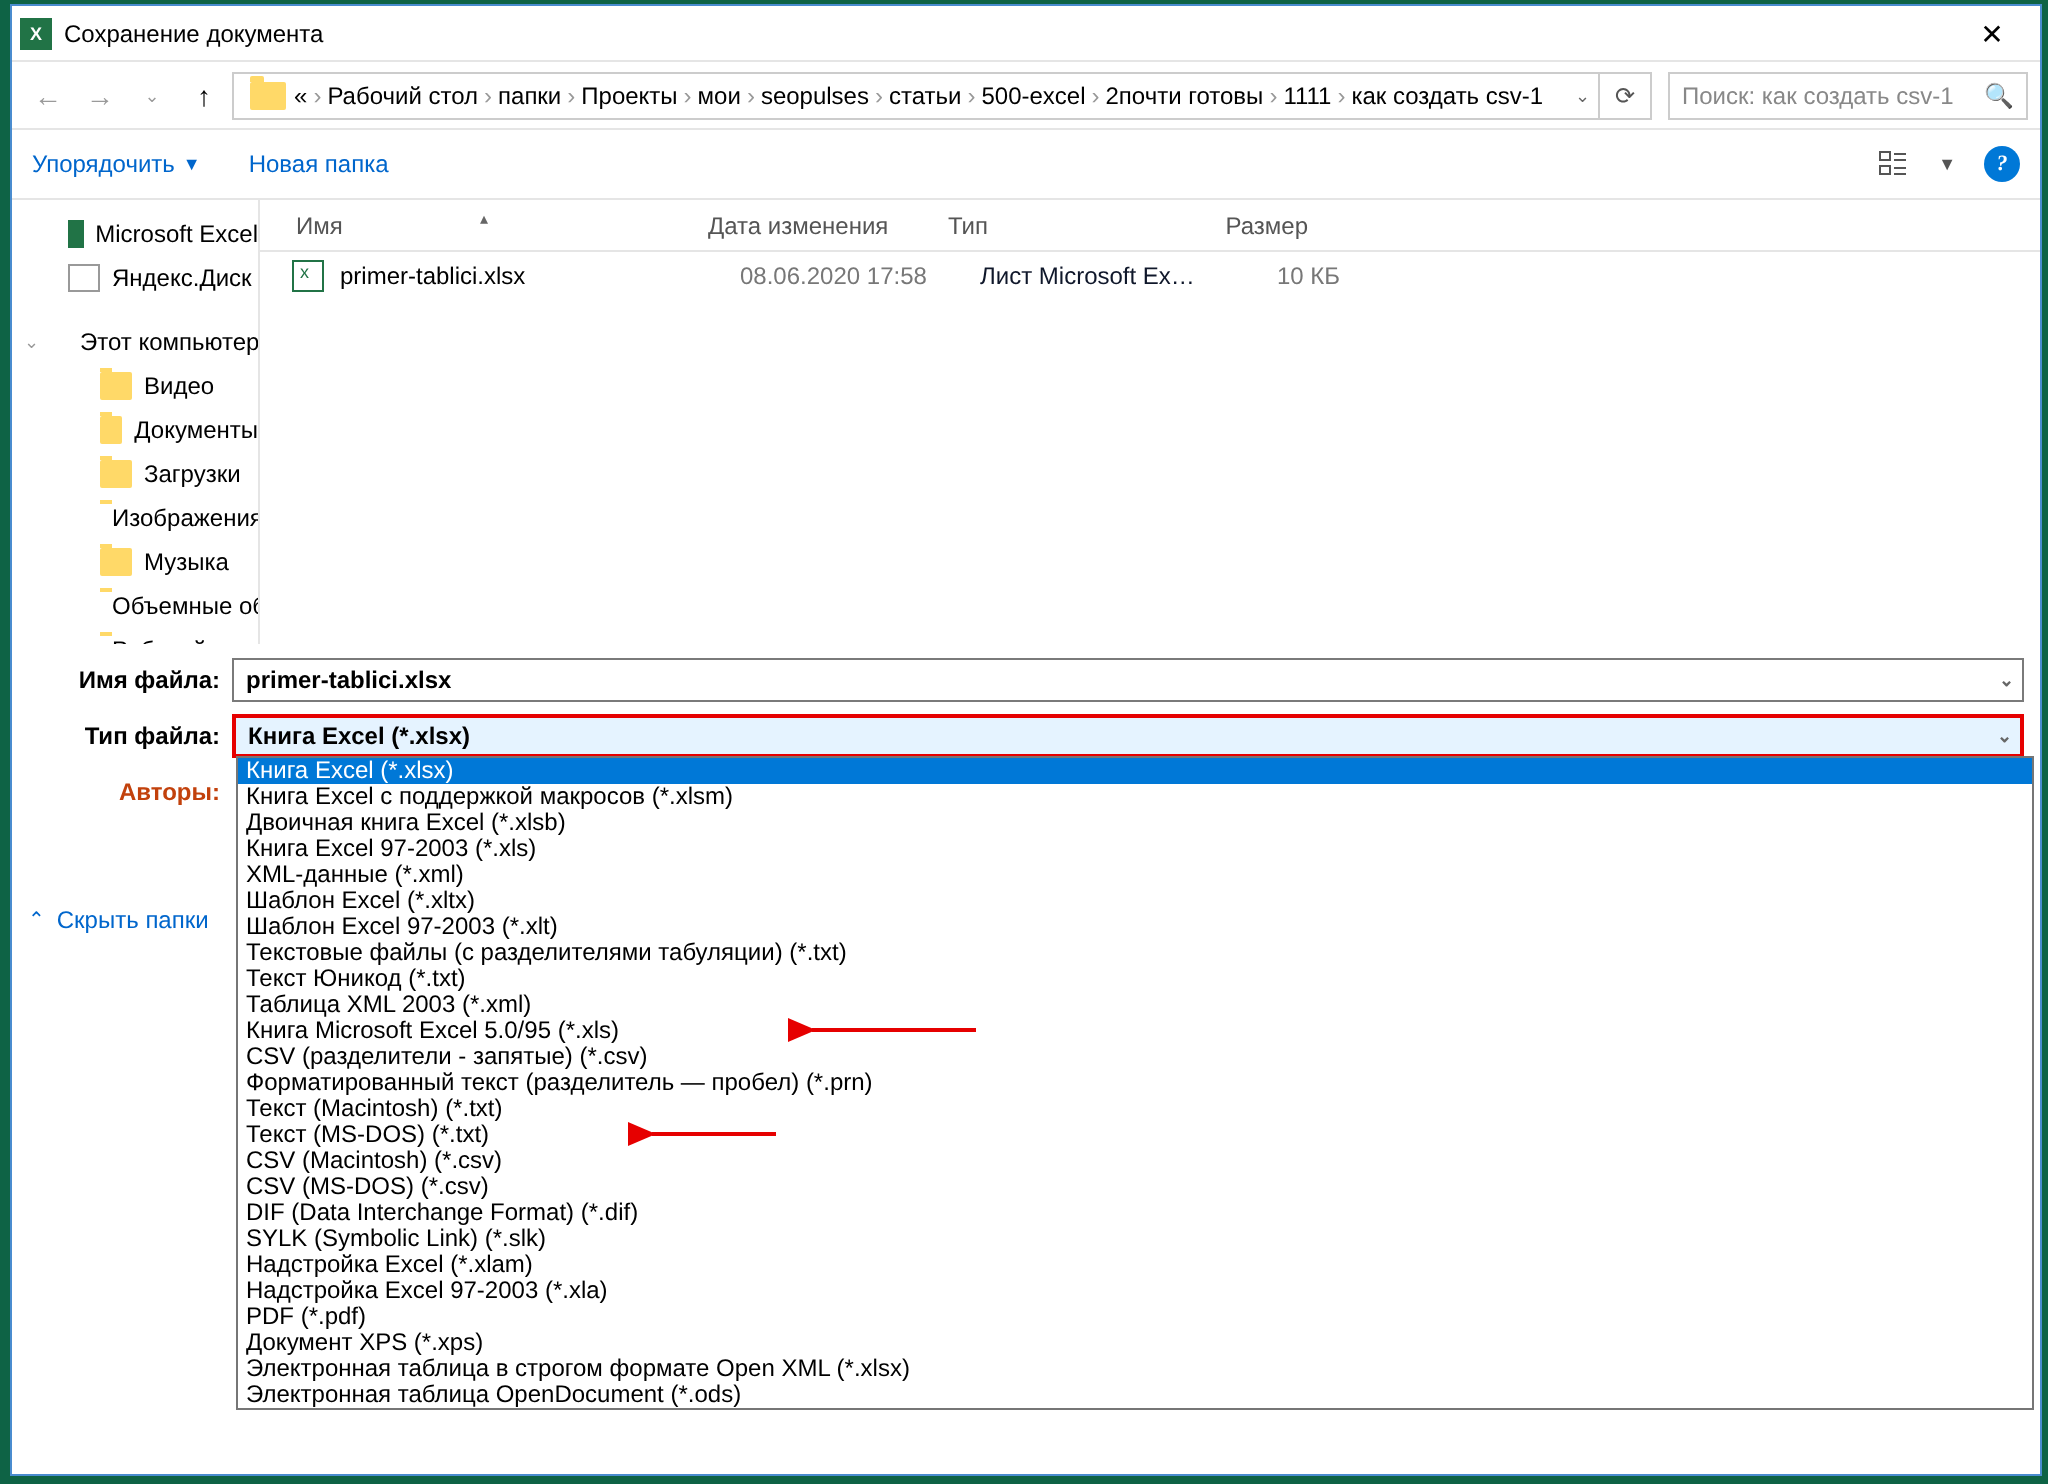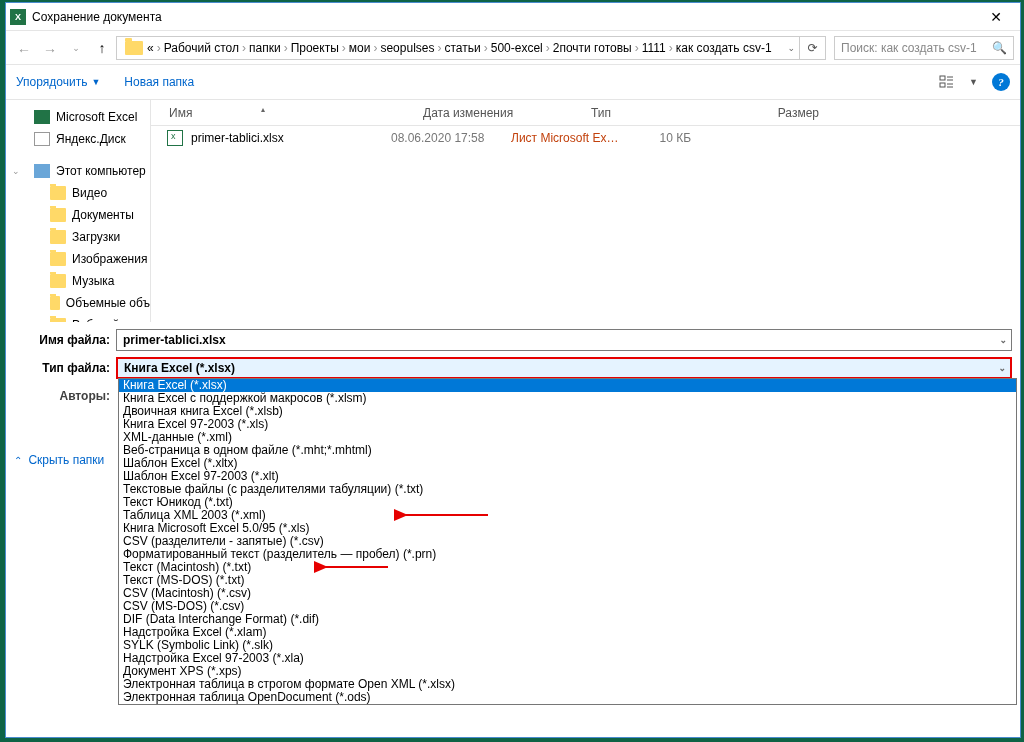"Microsoft Excel" .sidebar { width: 145px -> 124px }
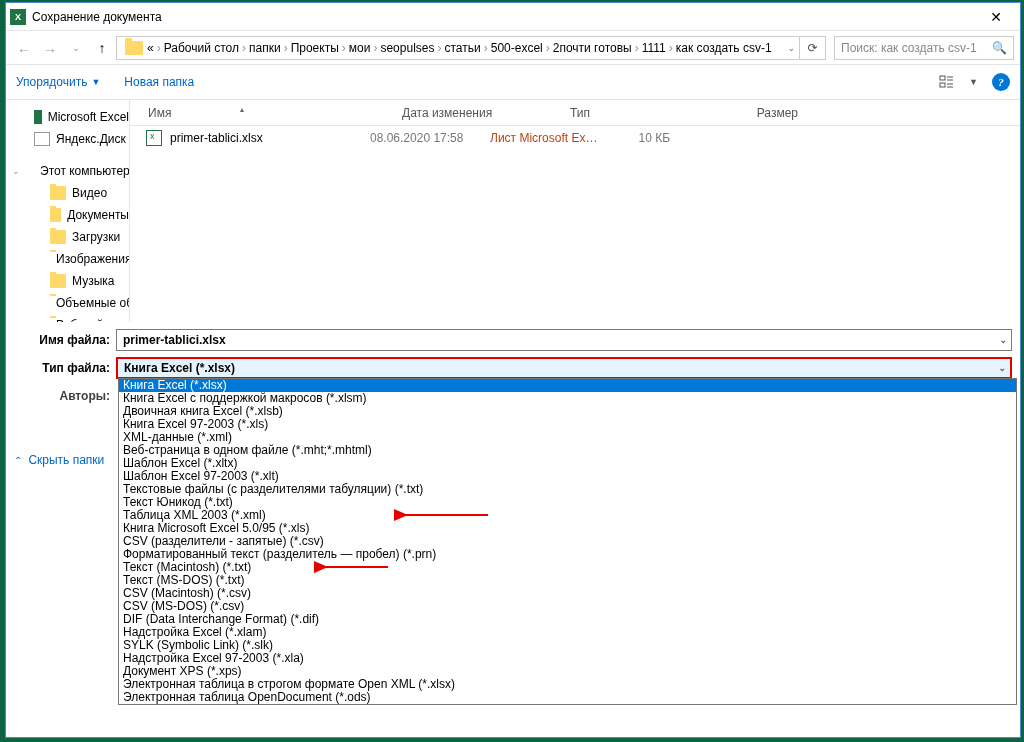"Имя" .cols { gap: 48px -> none }
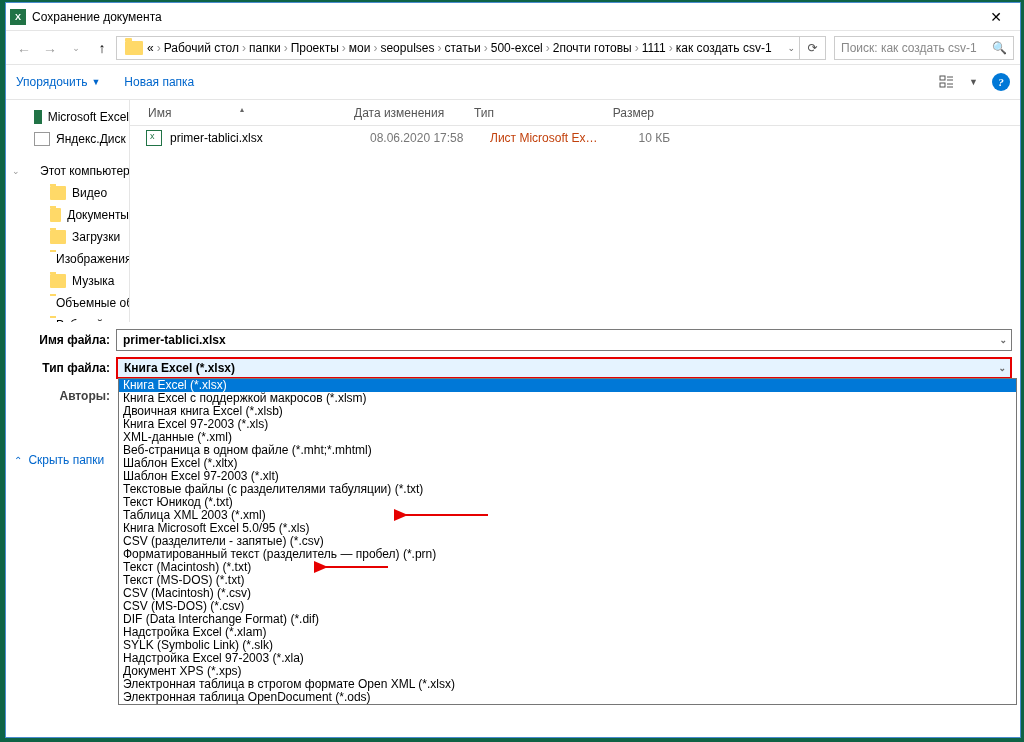"Лист Microsoft Ex…" .row .ftype { color: #c2410c -> #0f172a }
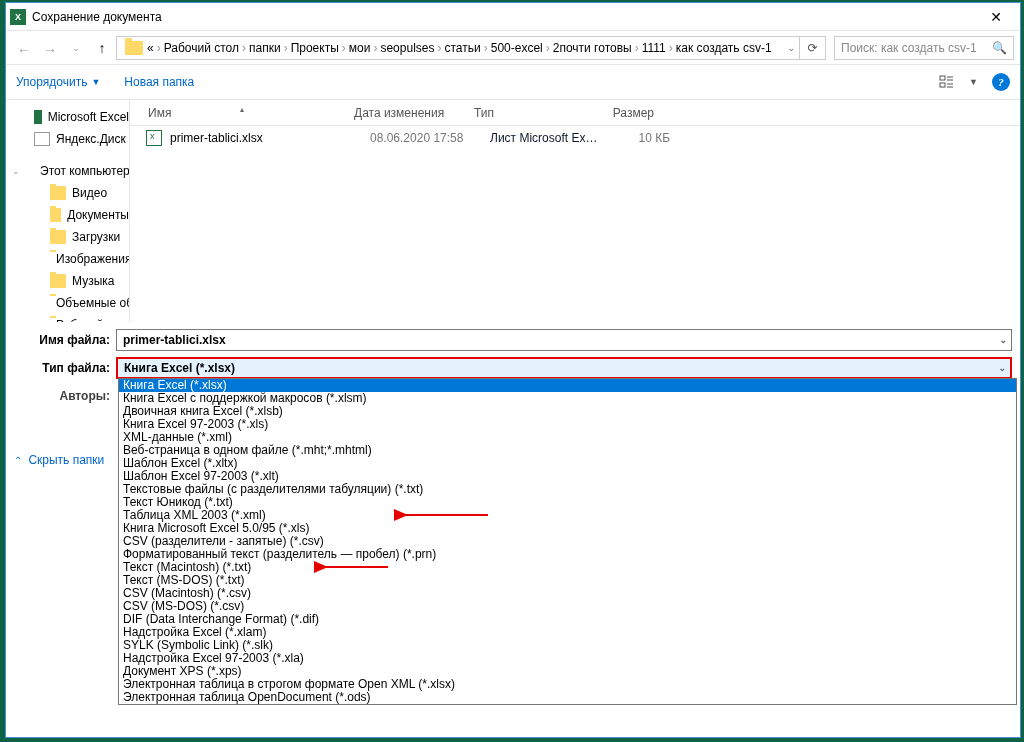"Авторы:" .form-row.authors .form-label { color: #404040 -> #c2410c }
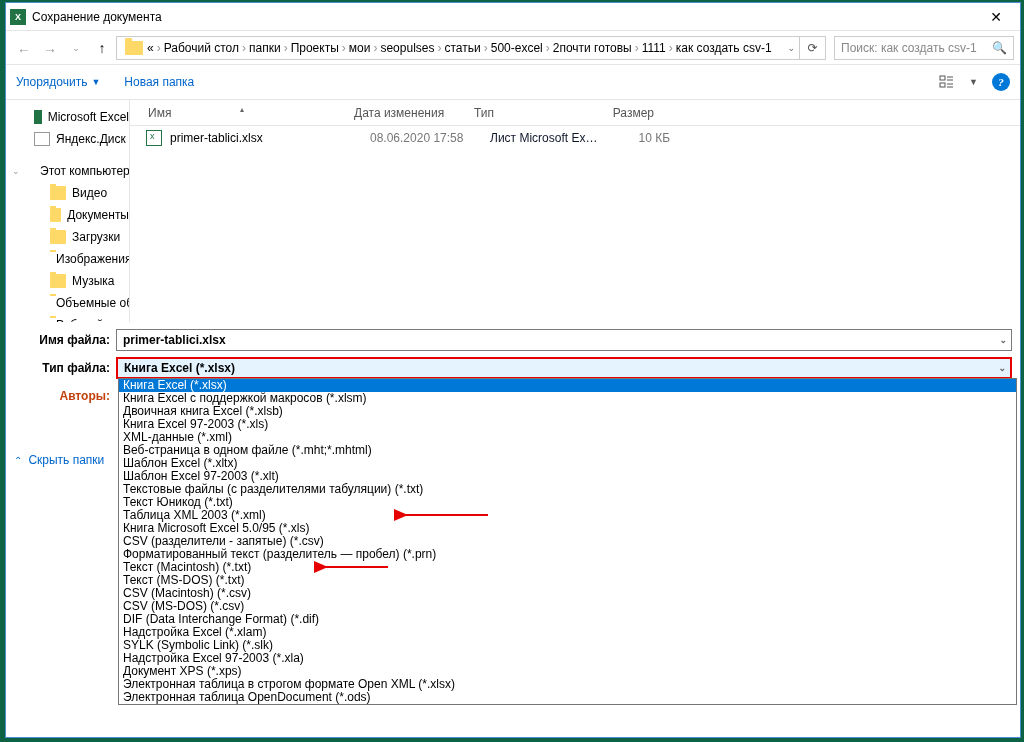"Веб-страница в одном файле" div.opt { html: <div>Веб-страница в одном файле (*.mht;*.mhtml)</div> -> none }
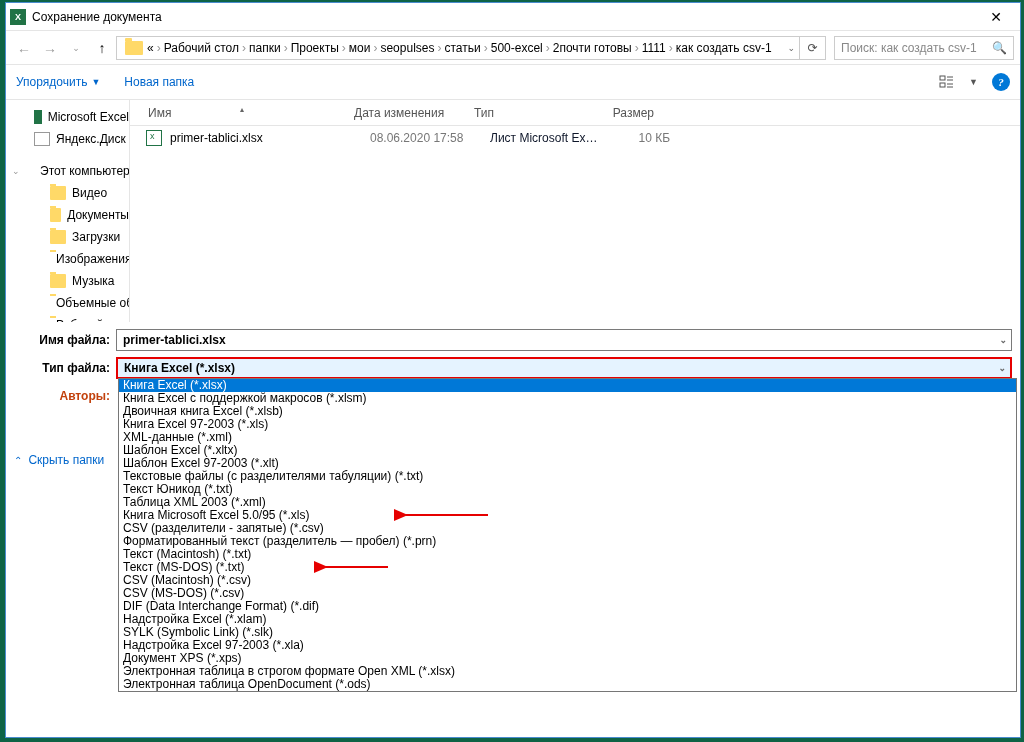"Надстройка Excel (*.xlam)" div.opt { order: before "SYLK (Symbolic Link) (*.slk)" -> after "SYLK (Symbolic Link) (*.slk)" }
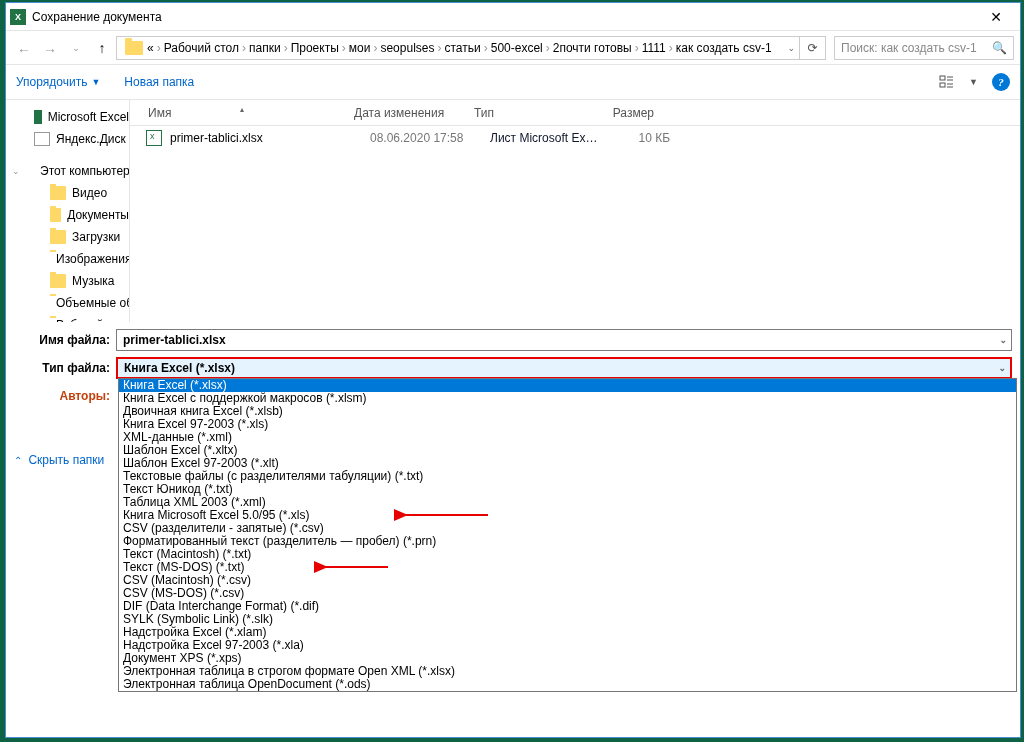"PDF (*.pdf)" div.opt { html: none -> <div>PDF (*.pdf)</div> }
